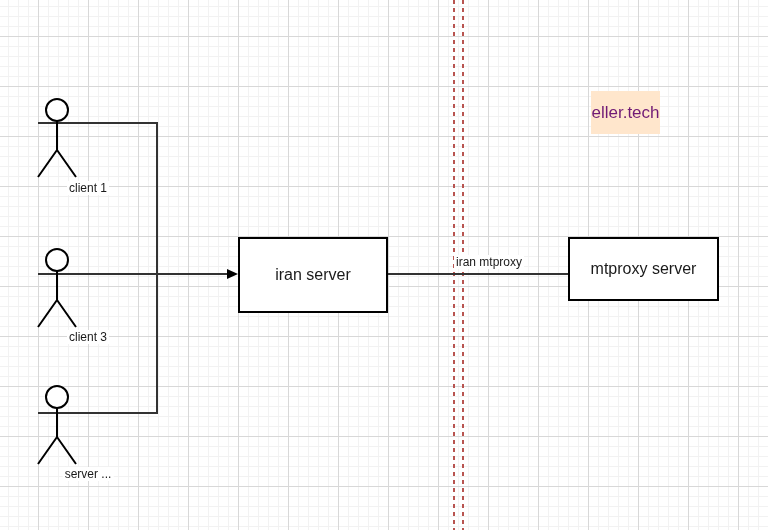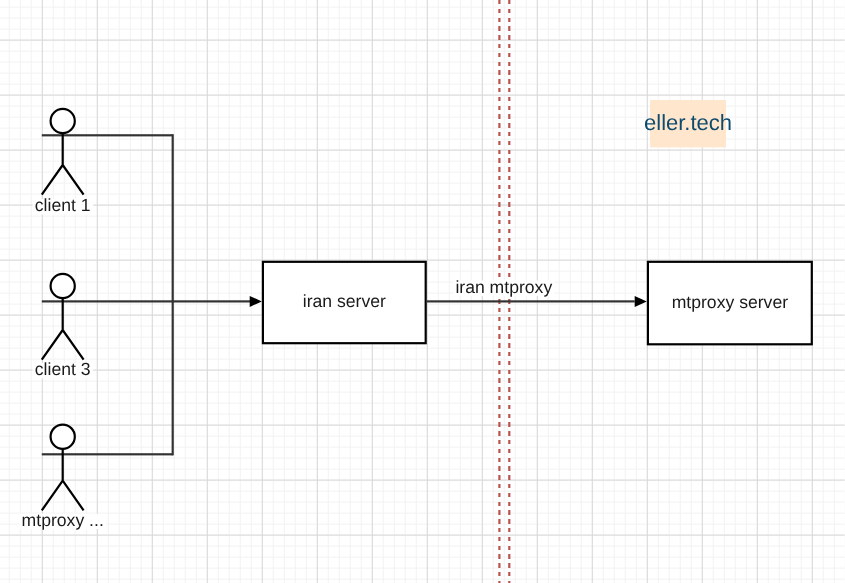"eller.tech" .watermark { color: #0c4a6e -> #701a75; font-size: 20px -> 17px }
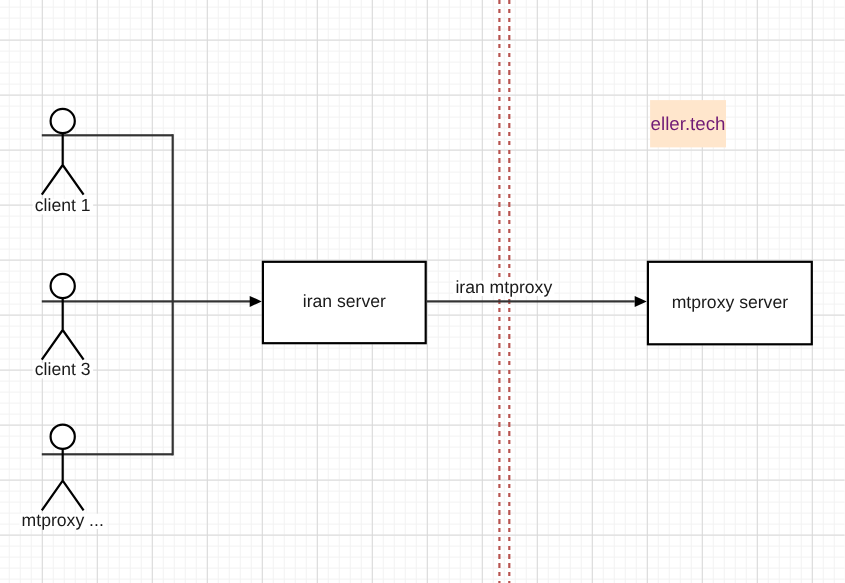"client 1" .label { font-size: 16px -> 12px; margin-left: none -> 31px }
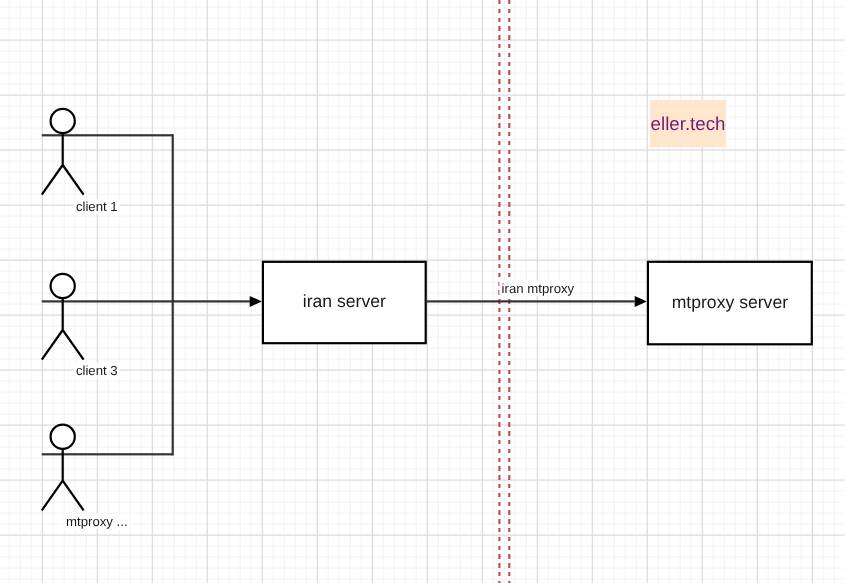"mtproxy server" div.node { height: 77px -> 64px; left: 588px -> 568px }
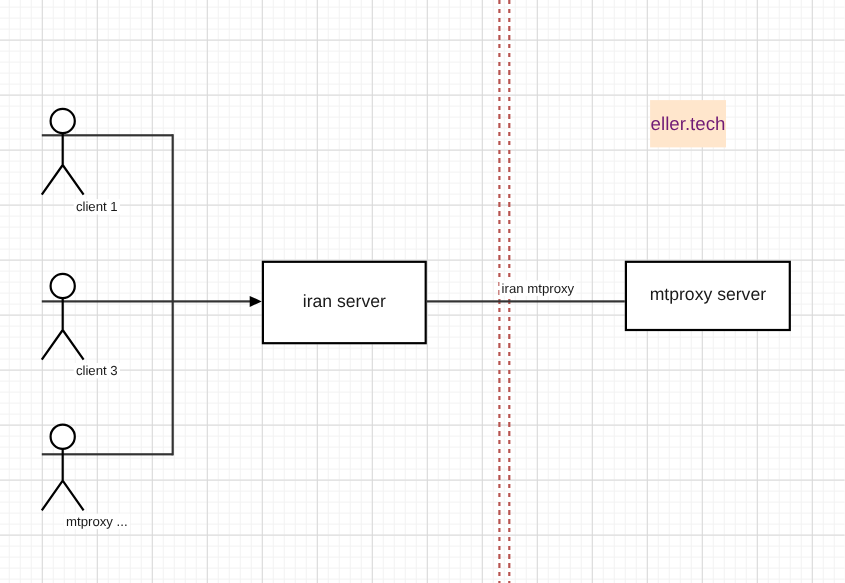"mtproxy ..." div.label { text: mtproxy -> server }
